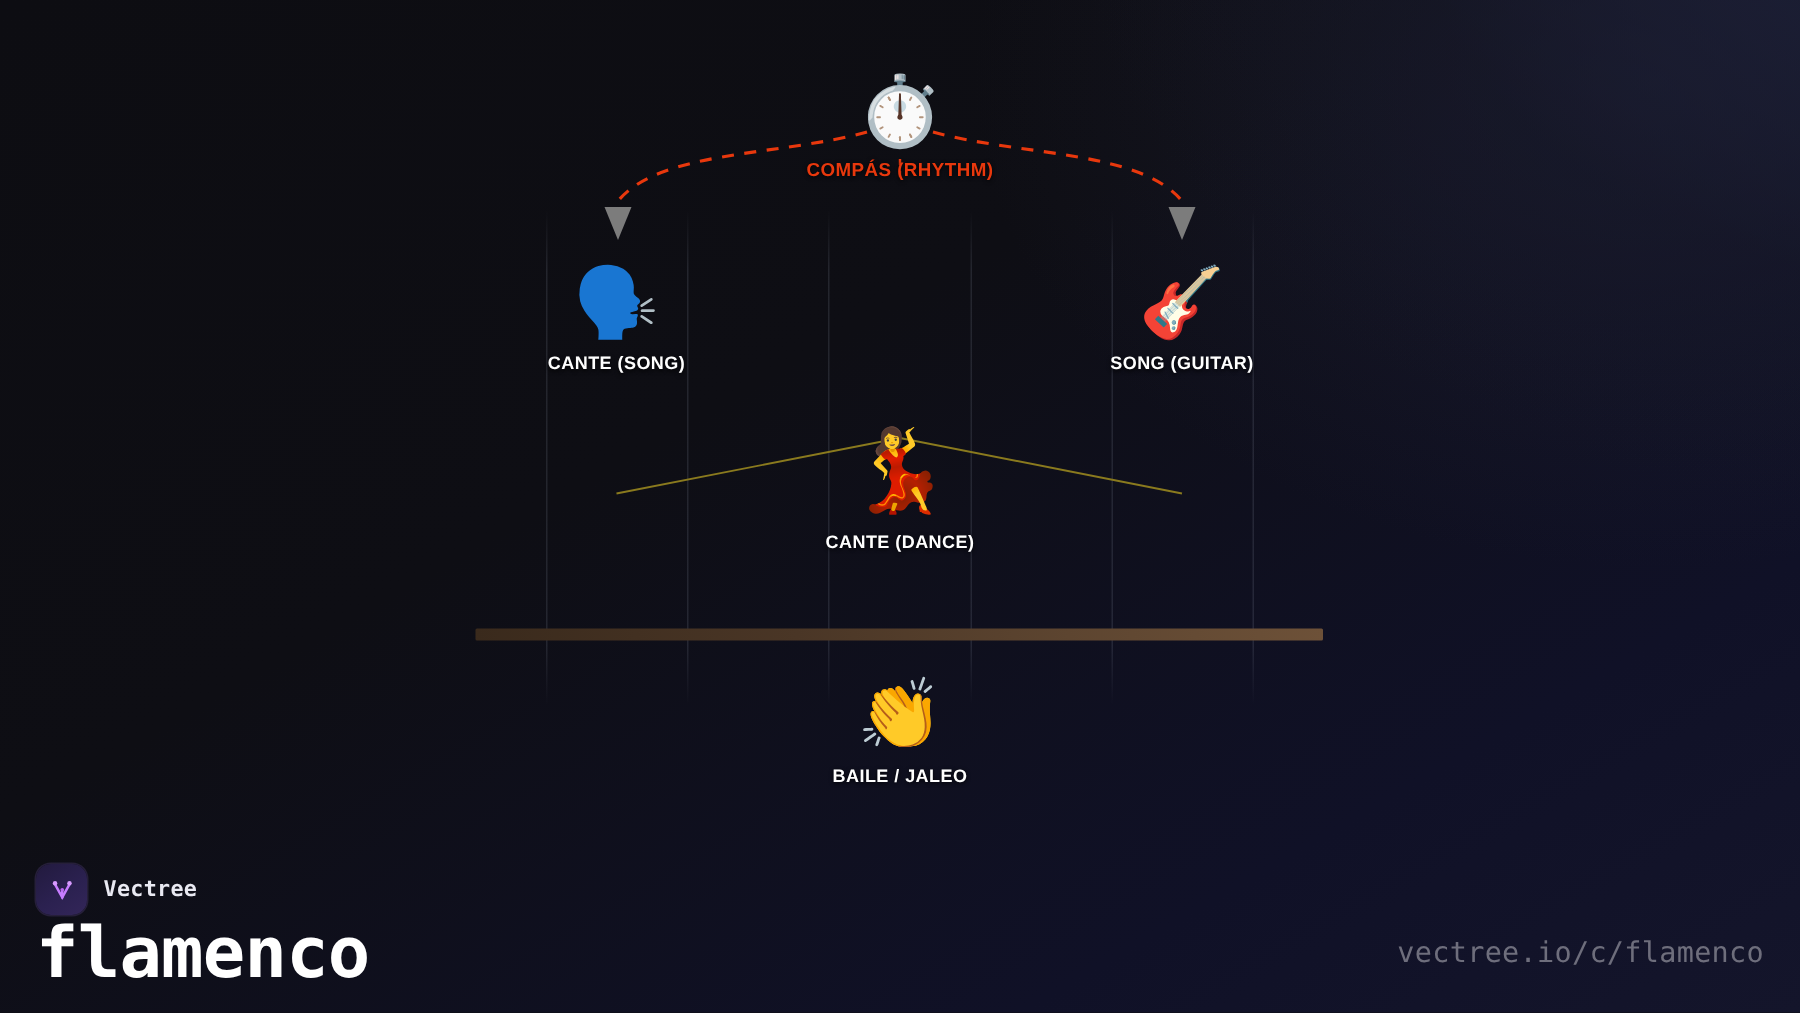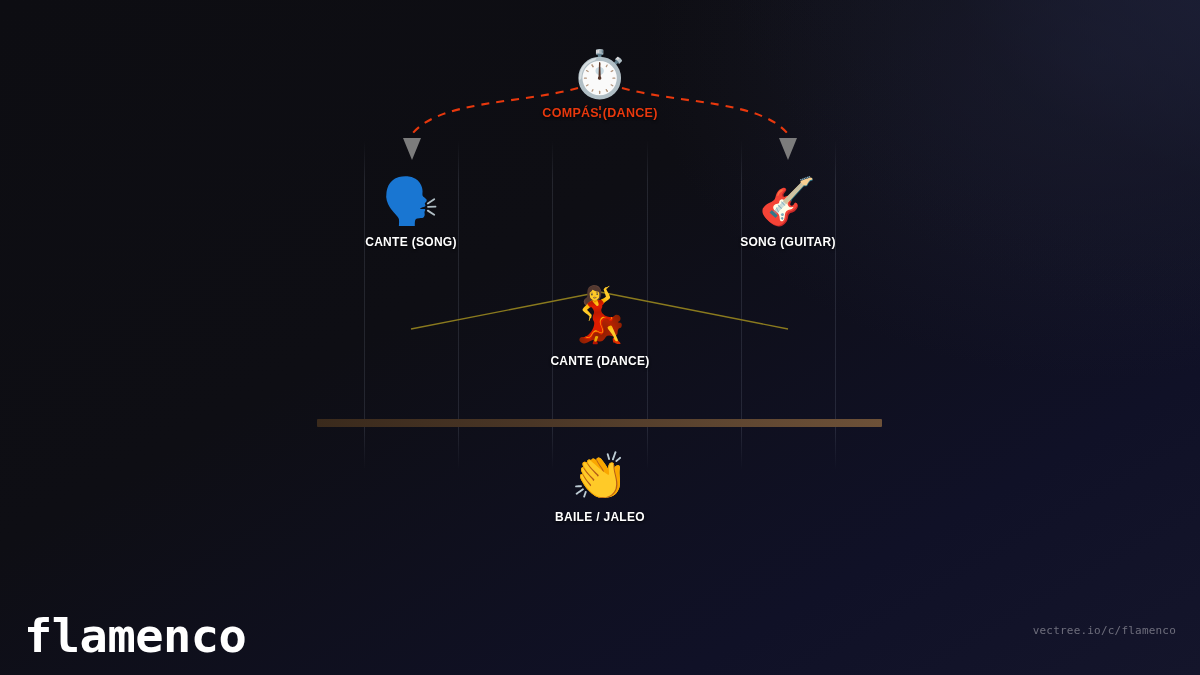"COMPÁS (DANCE)" div.edge-label { text: DANCE -> RHYTHM }
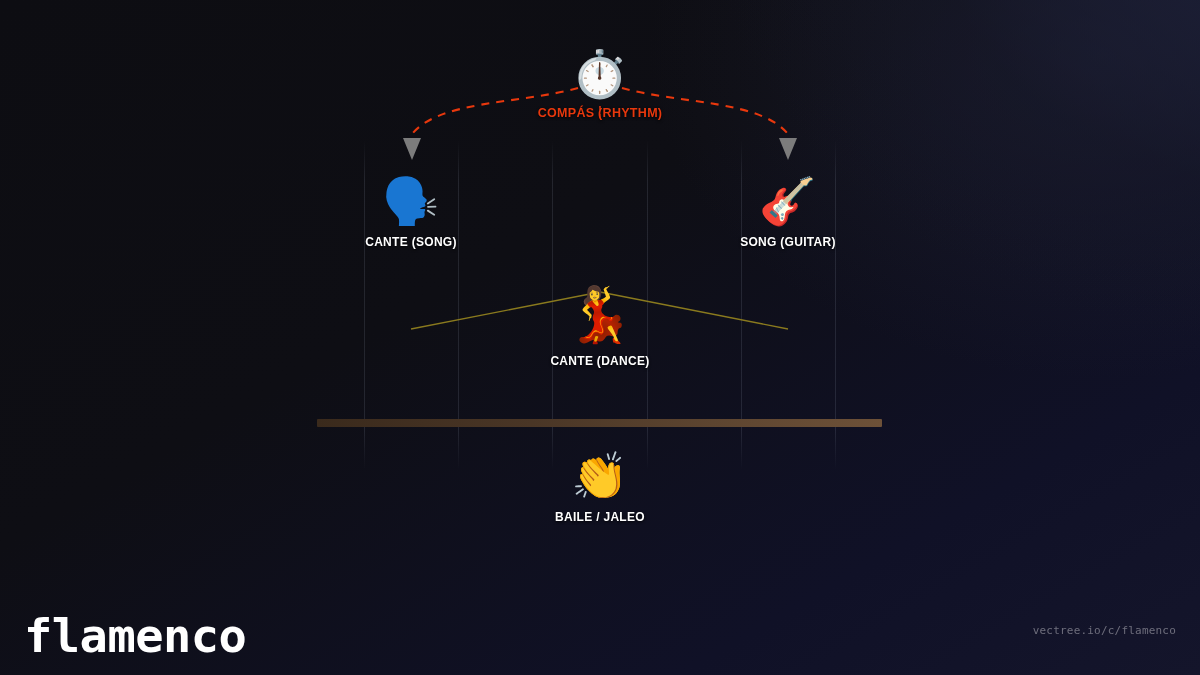"Vectree" div { html: none -> <div> <div> <svg> <g> <path></path> <path></path> </g> <circle></circle> <circle></circle> <circle></circle> </svg> </div> <div>Vectree</div> </div> }
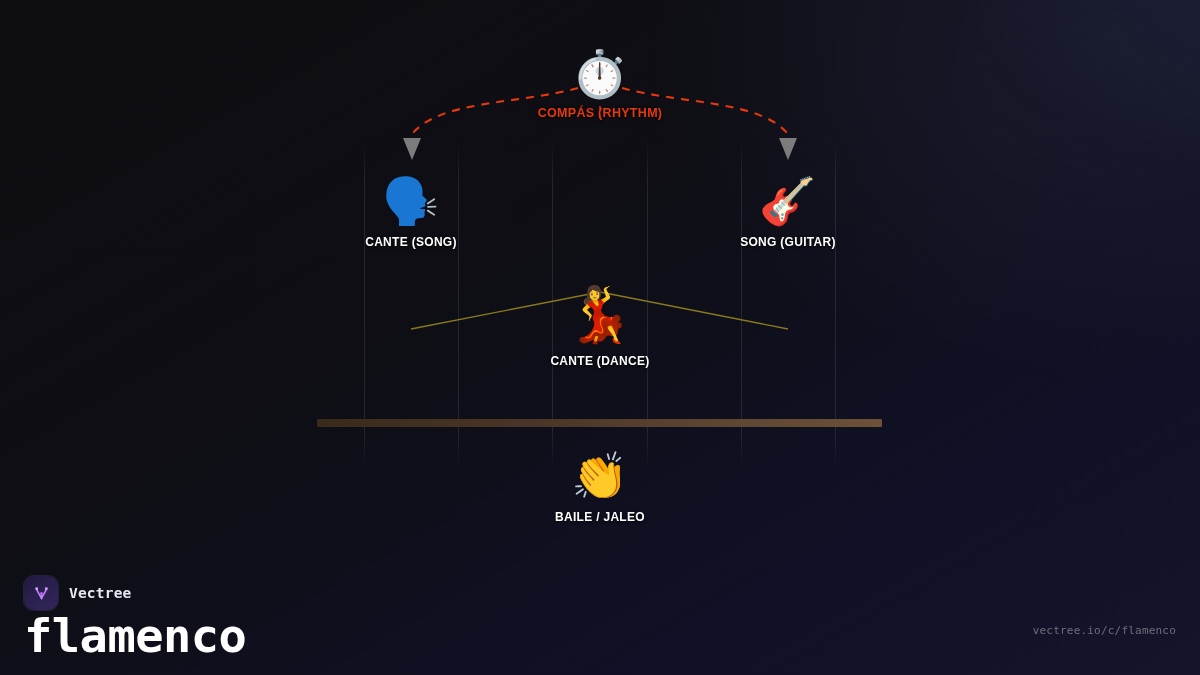"vectree.io/c/flamenco" #footer-url { font-size: 11px -> 19px }
